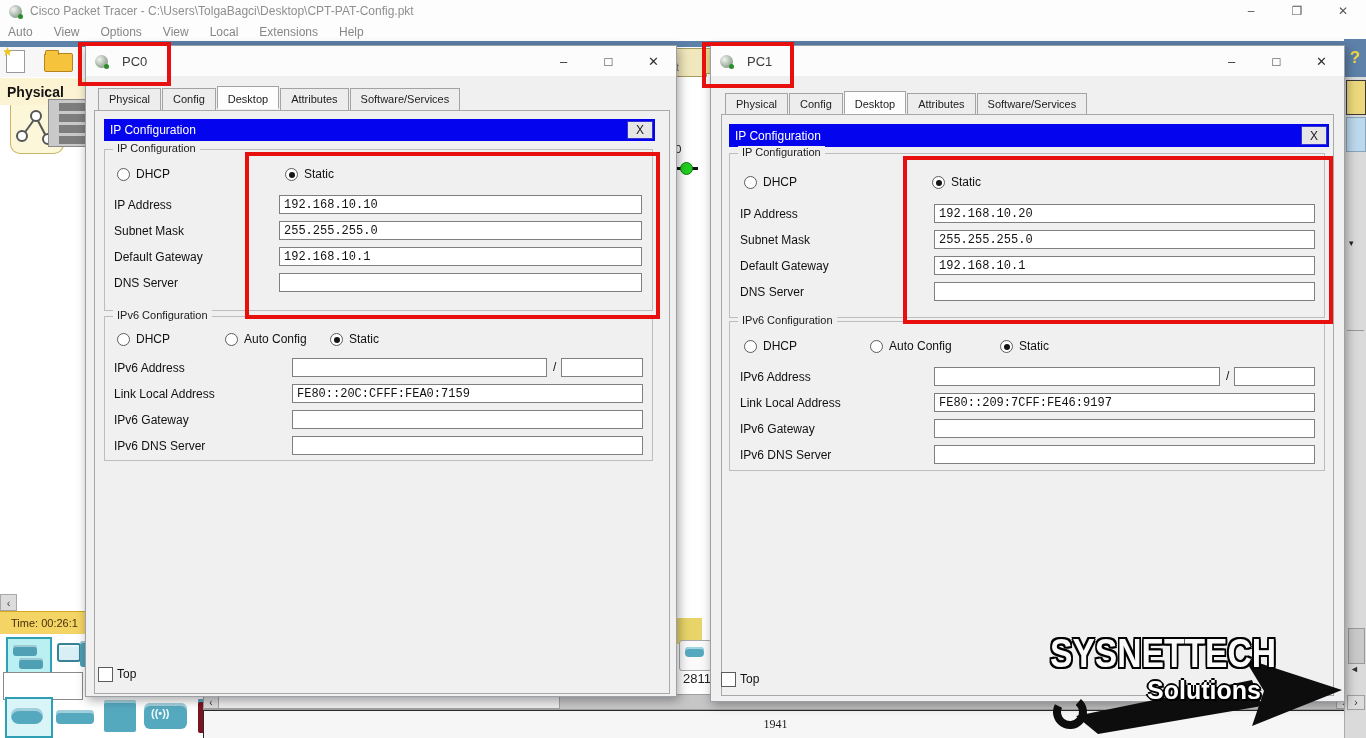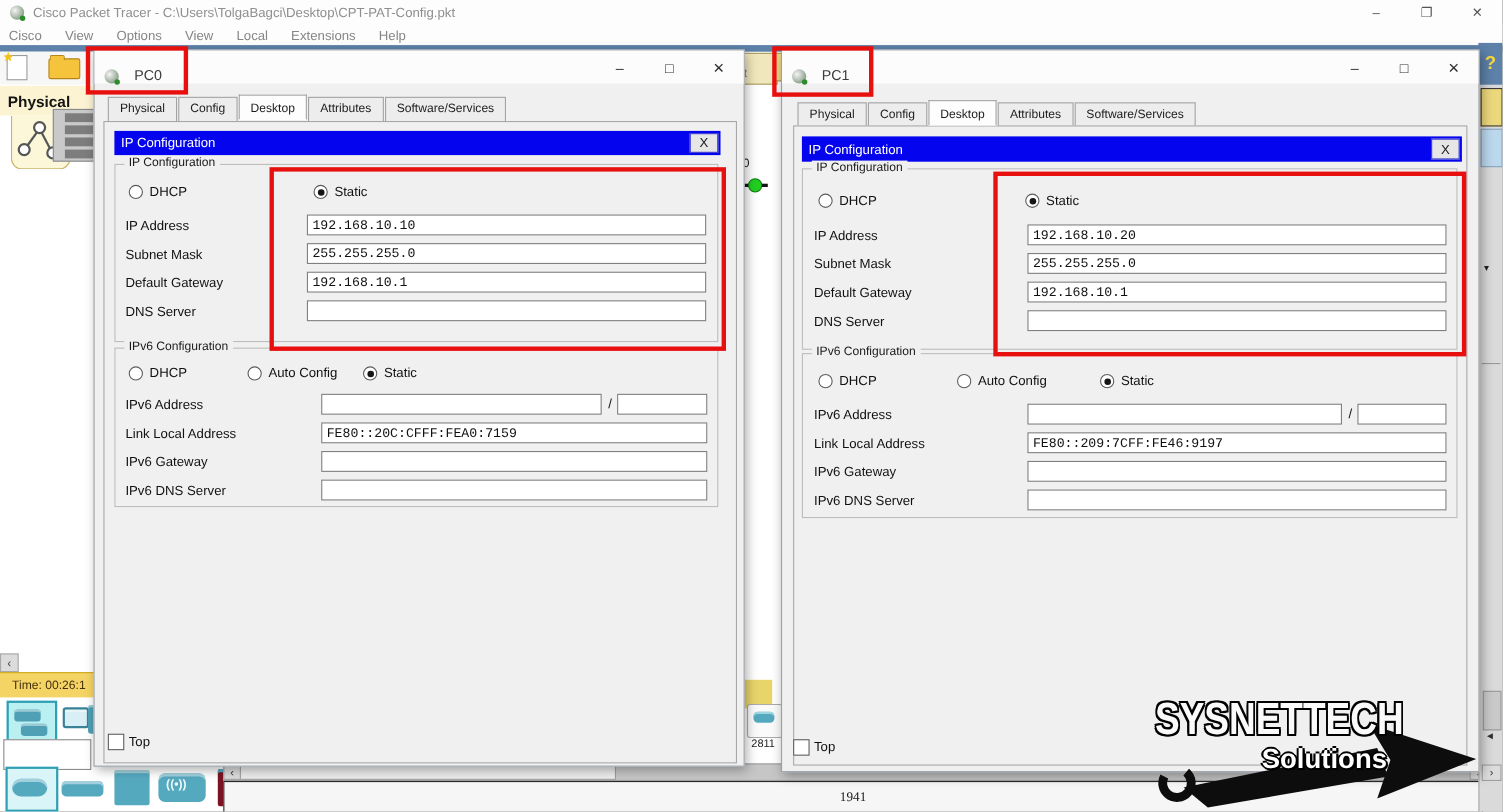"Cisco" span.menu-item { text: Cisco -> Auto }
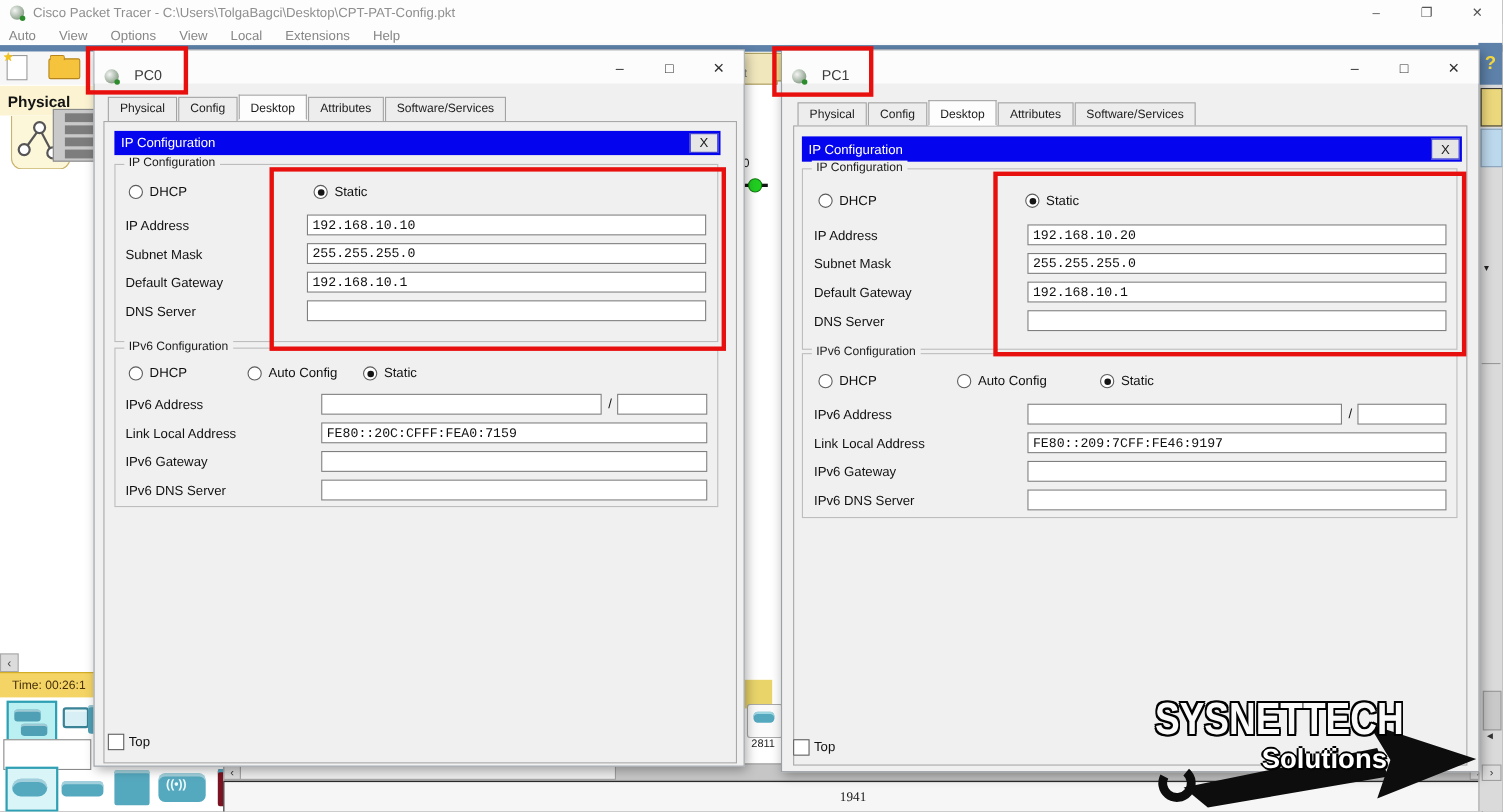"PC0" .win-titlebar { align-items: flex-end -> center }
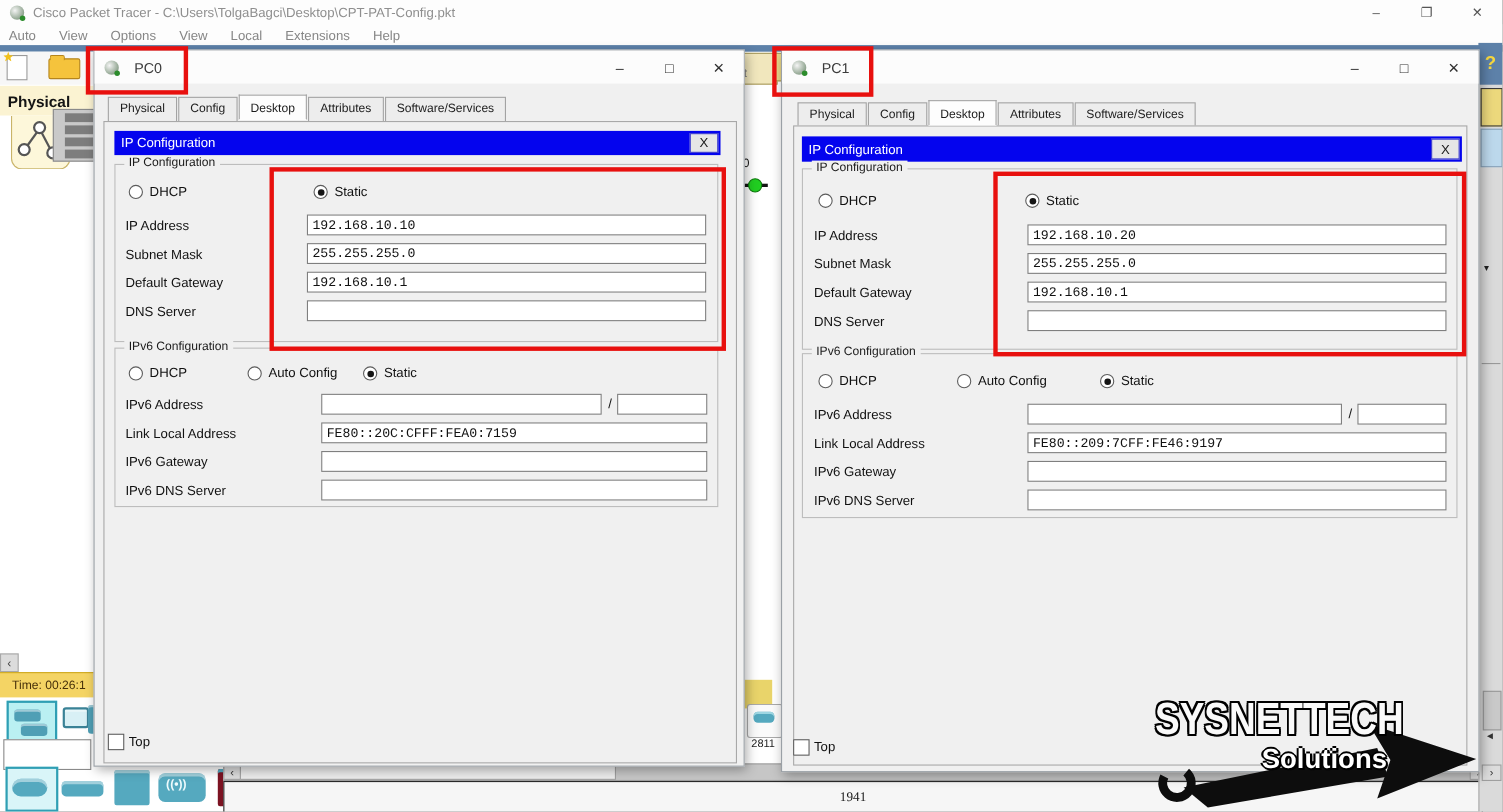"2811" .palette-2811 .mdl { font-size: 10px -> 13px }
